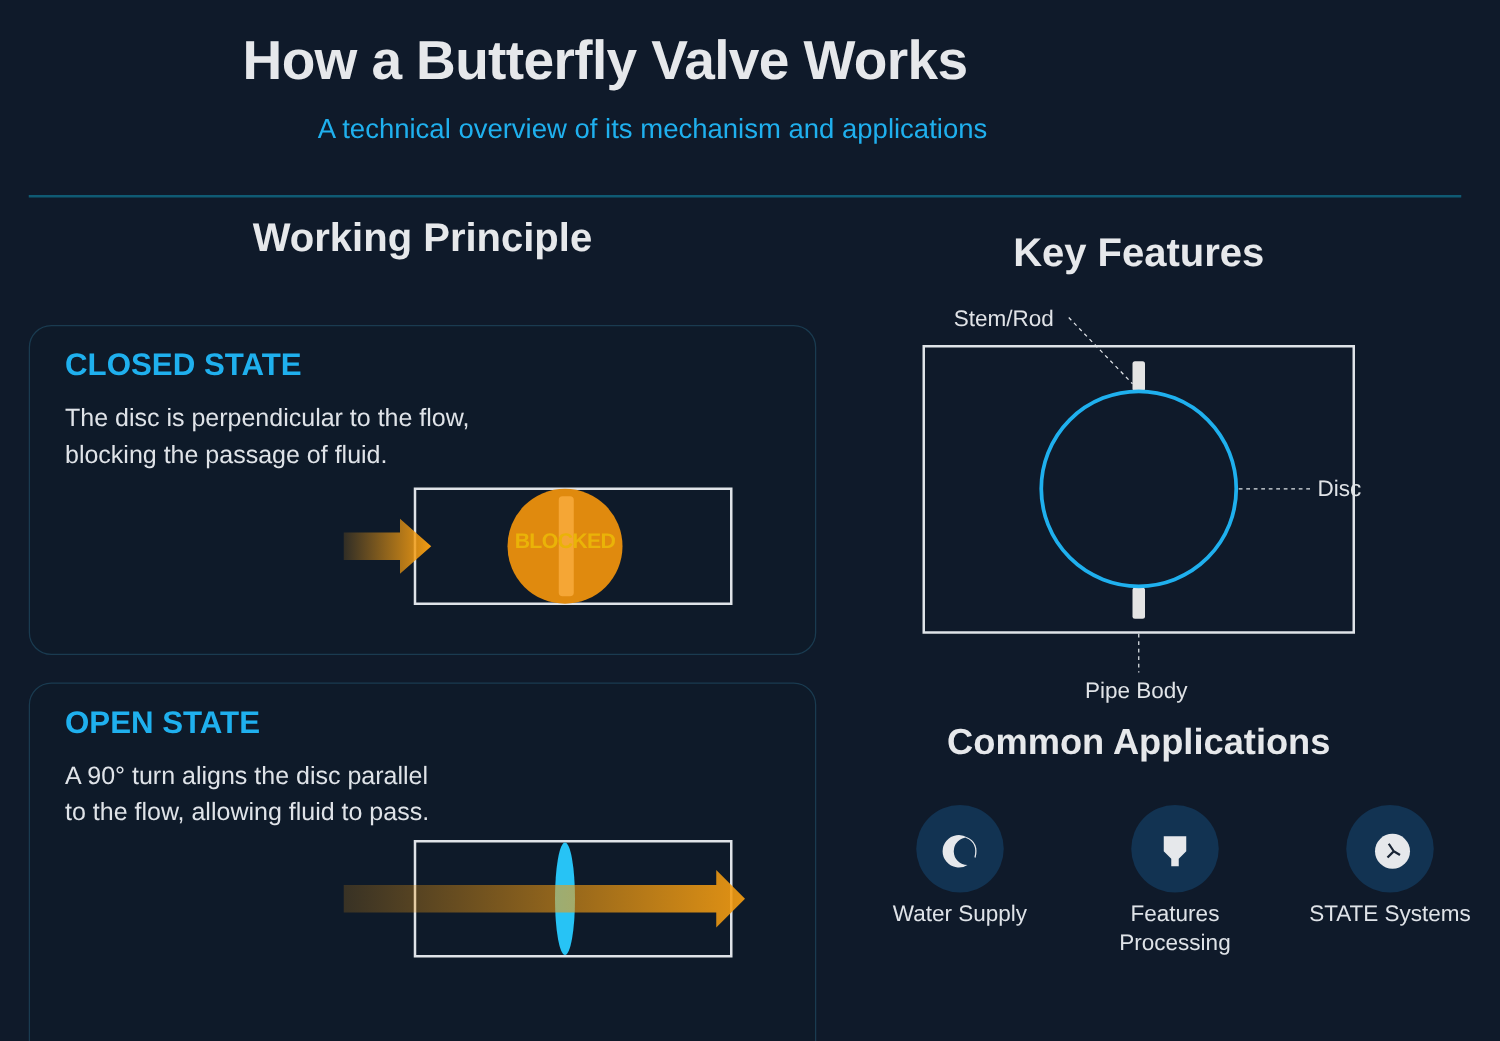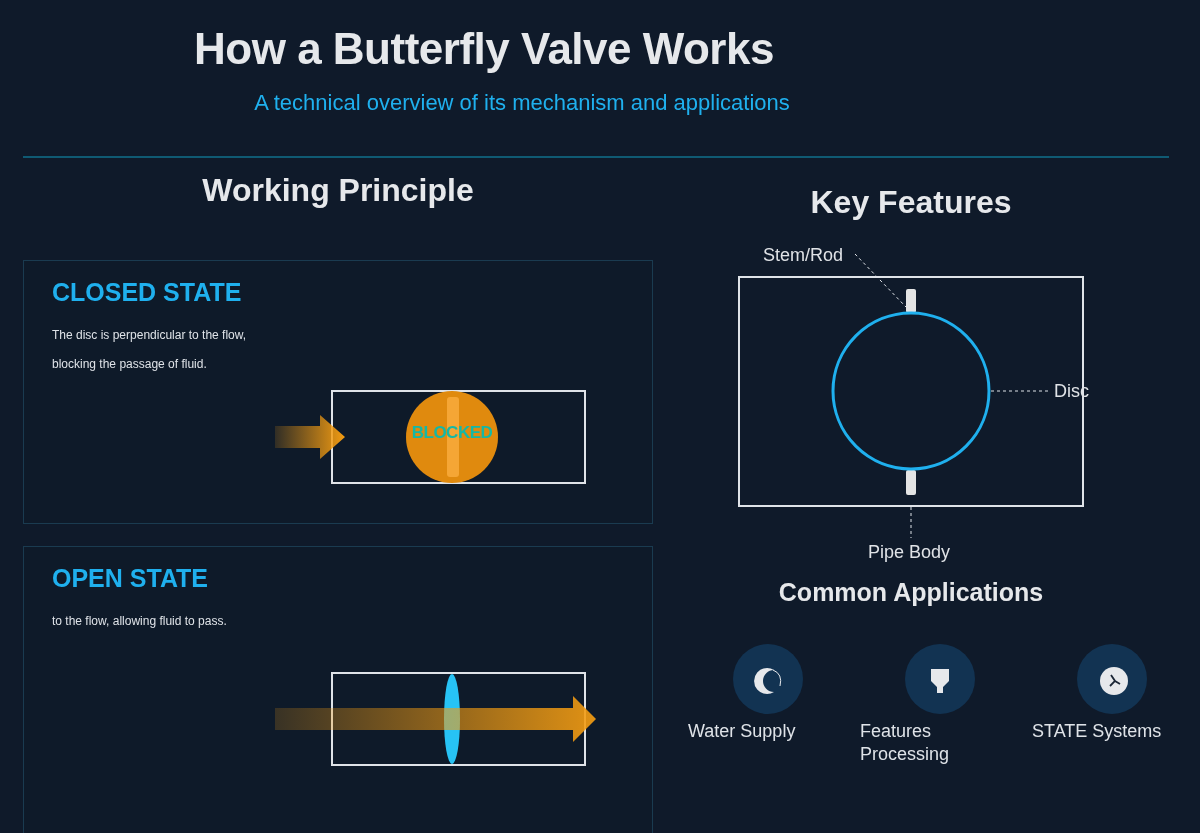"CLOSED STATE" .card { border-radius: 0 -> 18px }
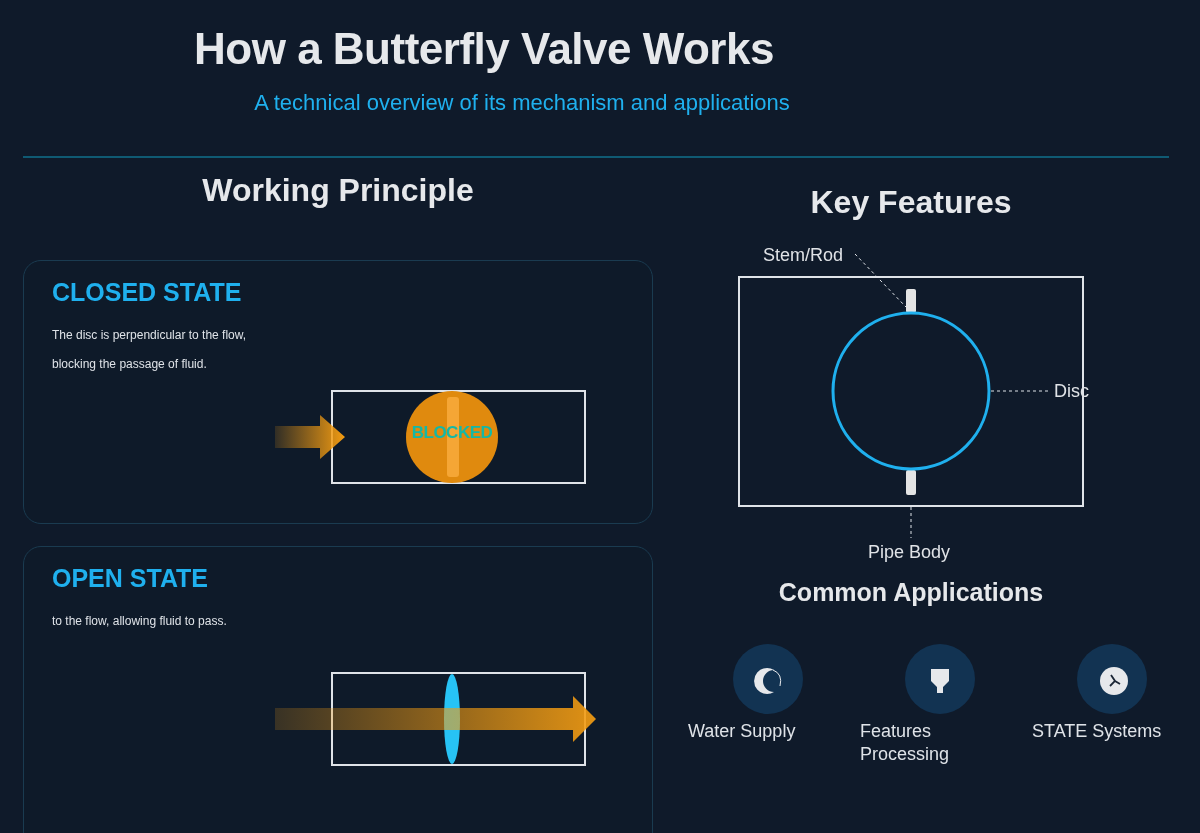"The disc is perpendicular to" .card-desc { font-size: 12px -> 20px }
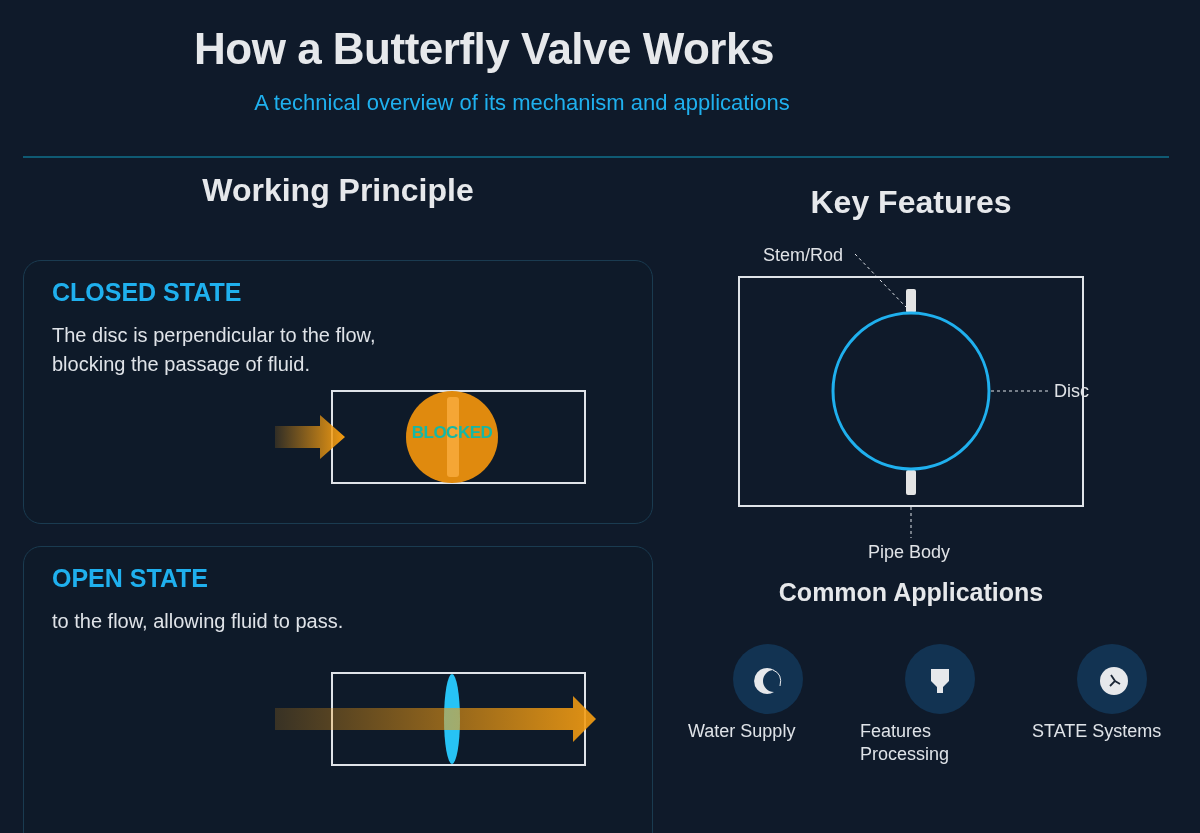"BLOCKED" span { color: #14b8a6 -> #eab308 }
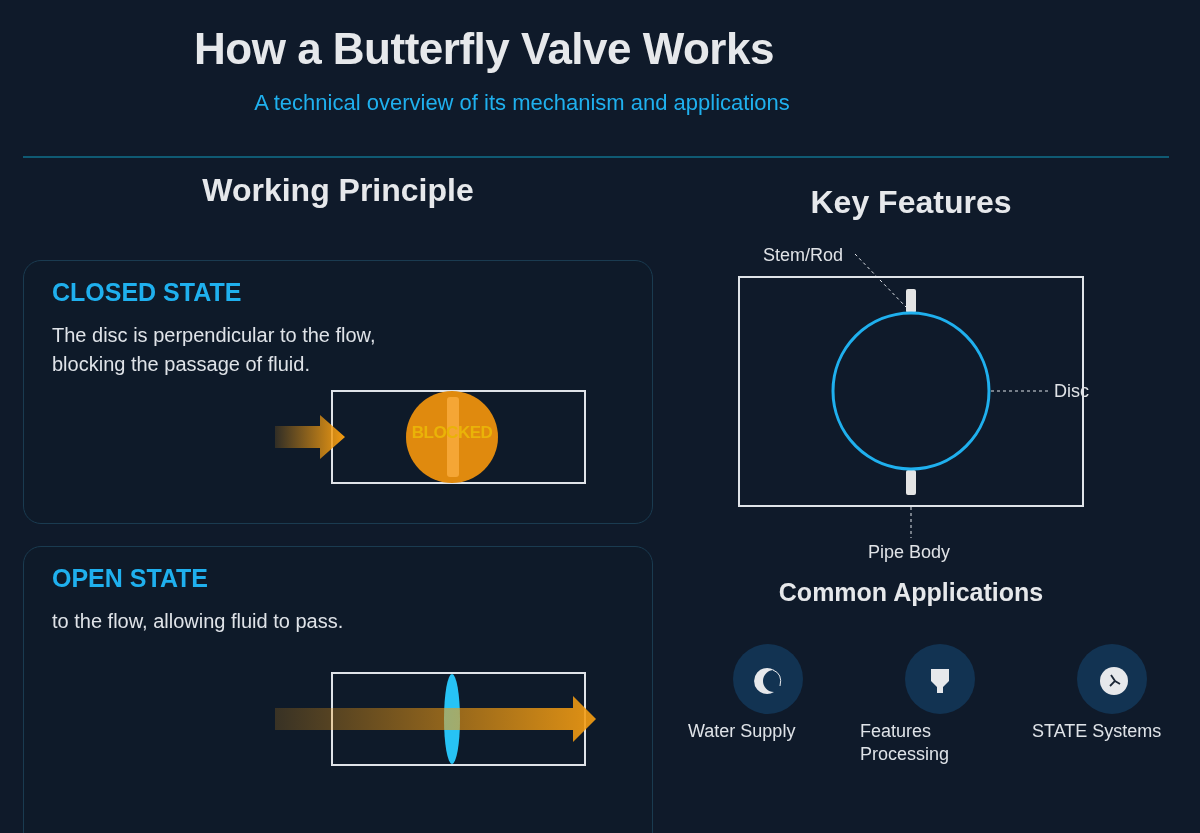"Common Applications" #ca-title { font-size: 25px -> 29px }
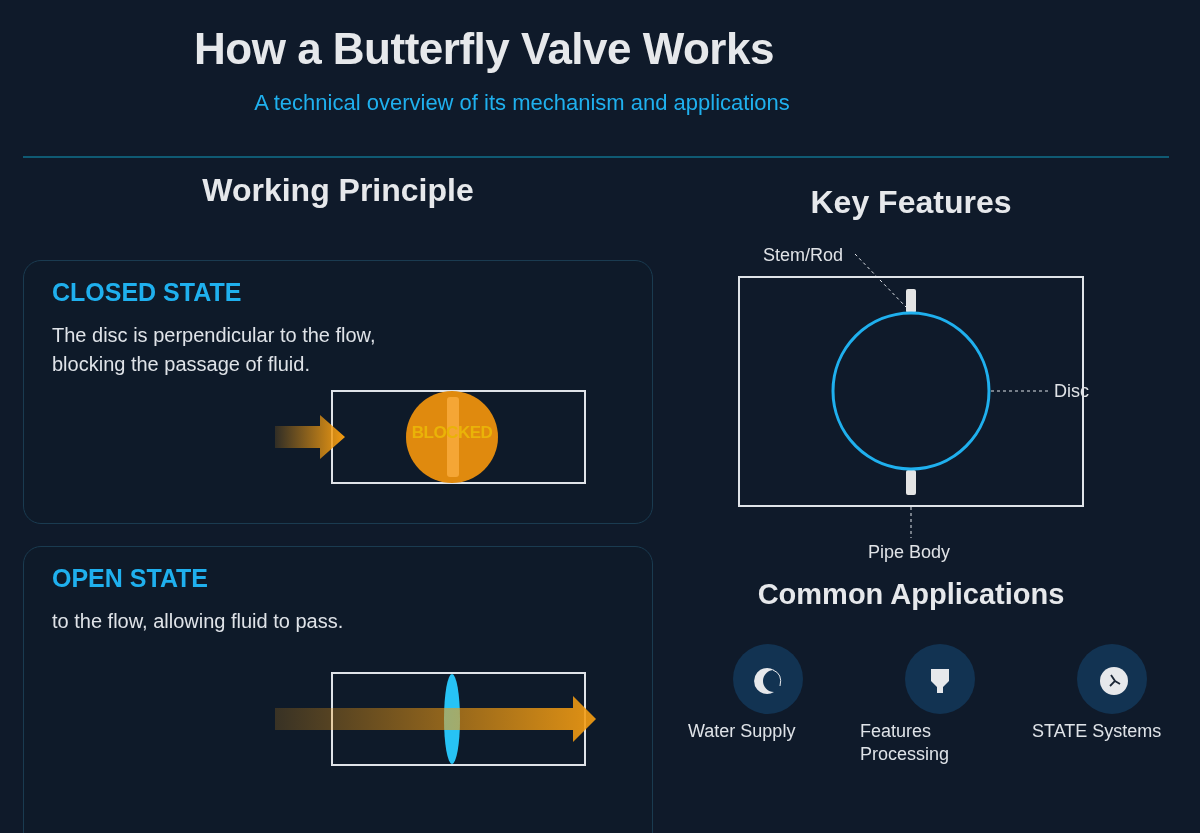"A 90° turn aligns the" div { html: none -> <div>A 90° turn aligns the disc parallel</div> }
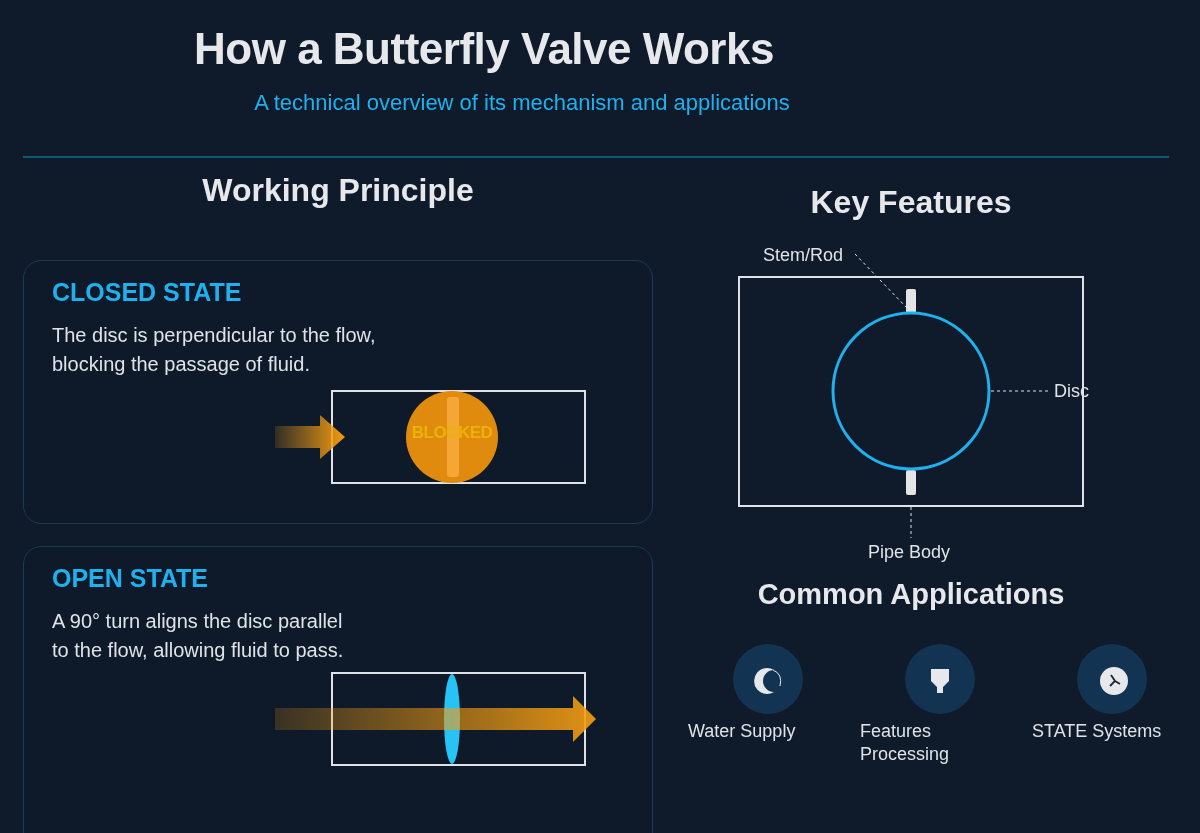"Water Supply" .app { text-align: none -> center }
